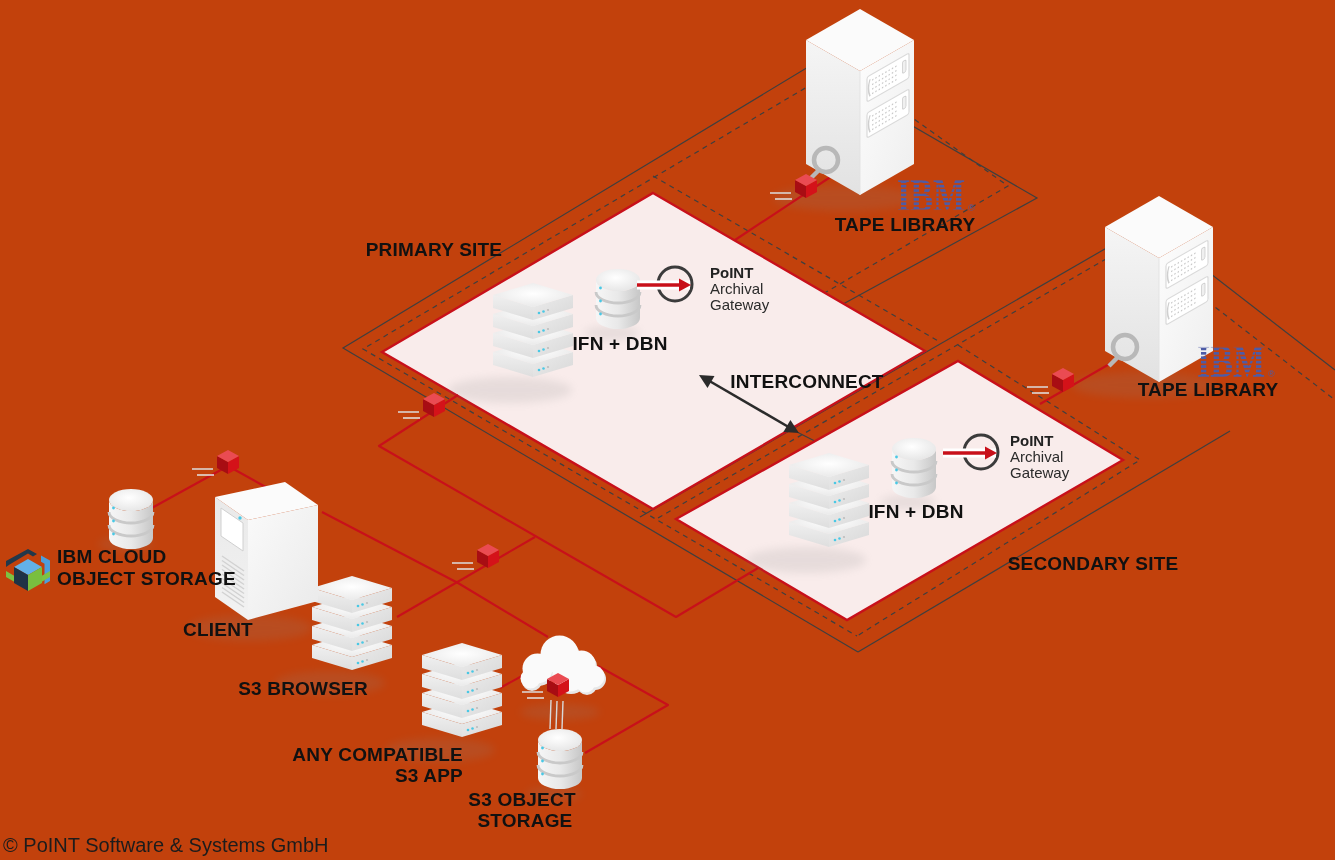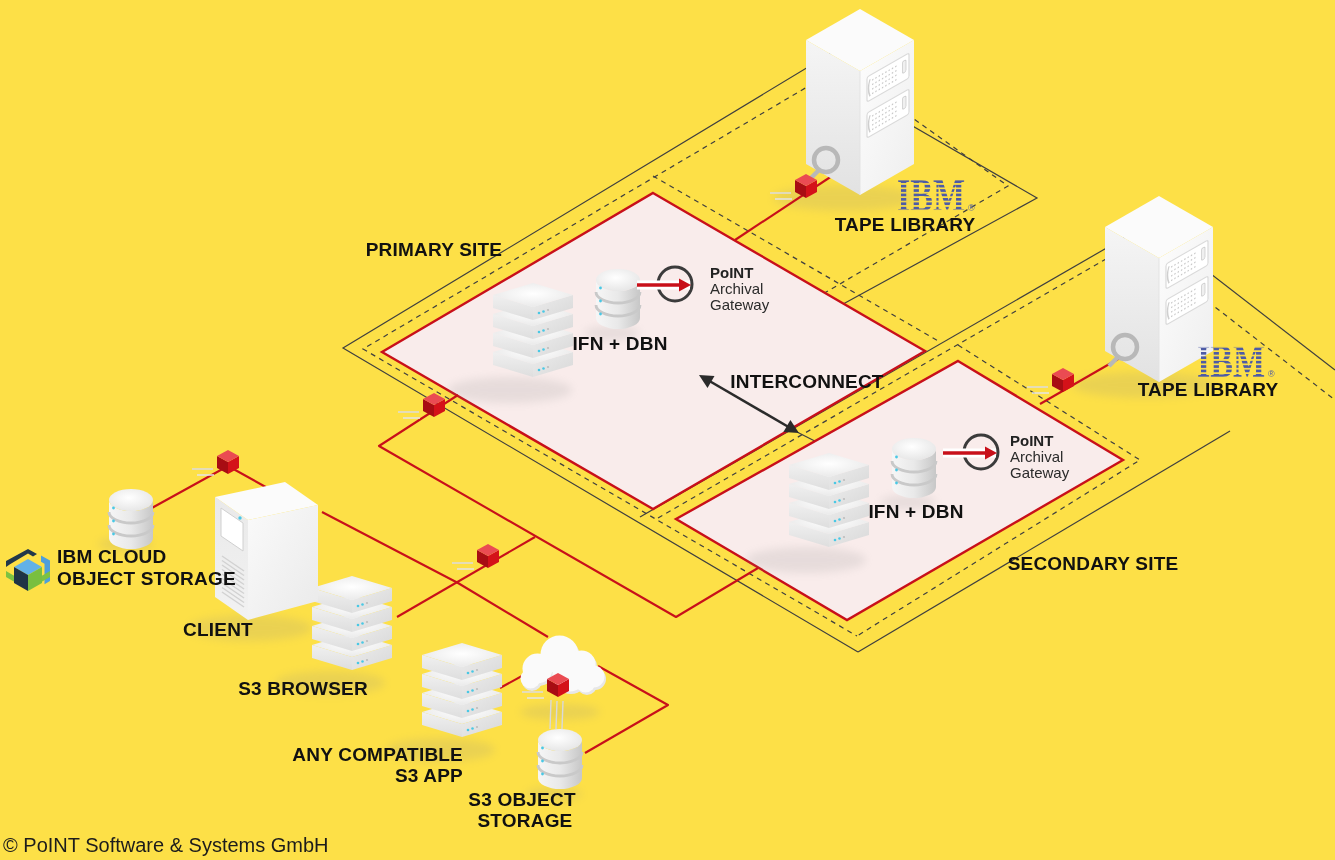"IBM" #stage { background: #fde047 -> #c2410c }
